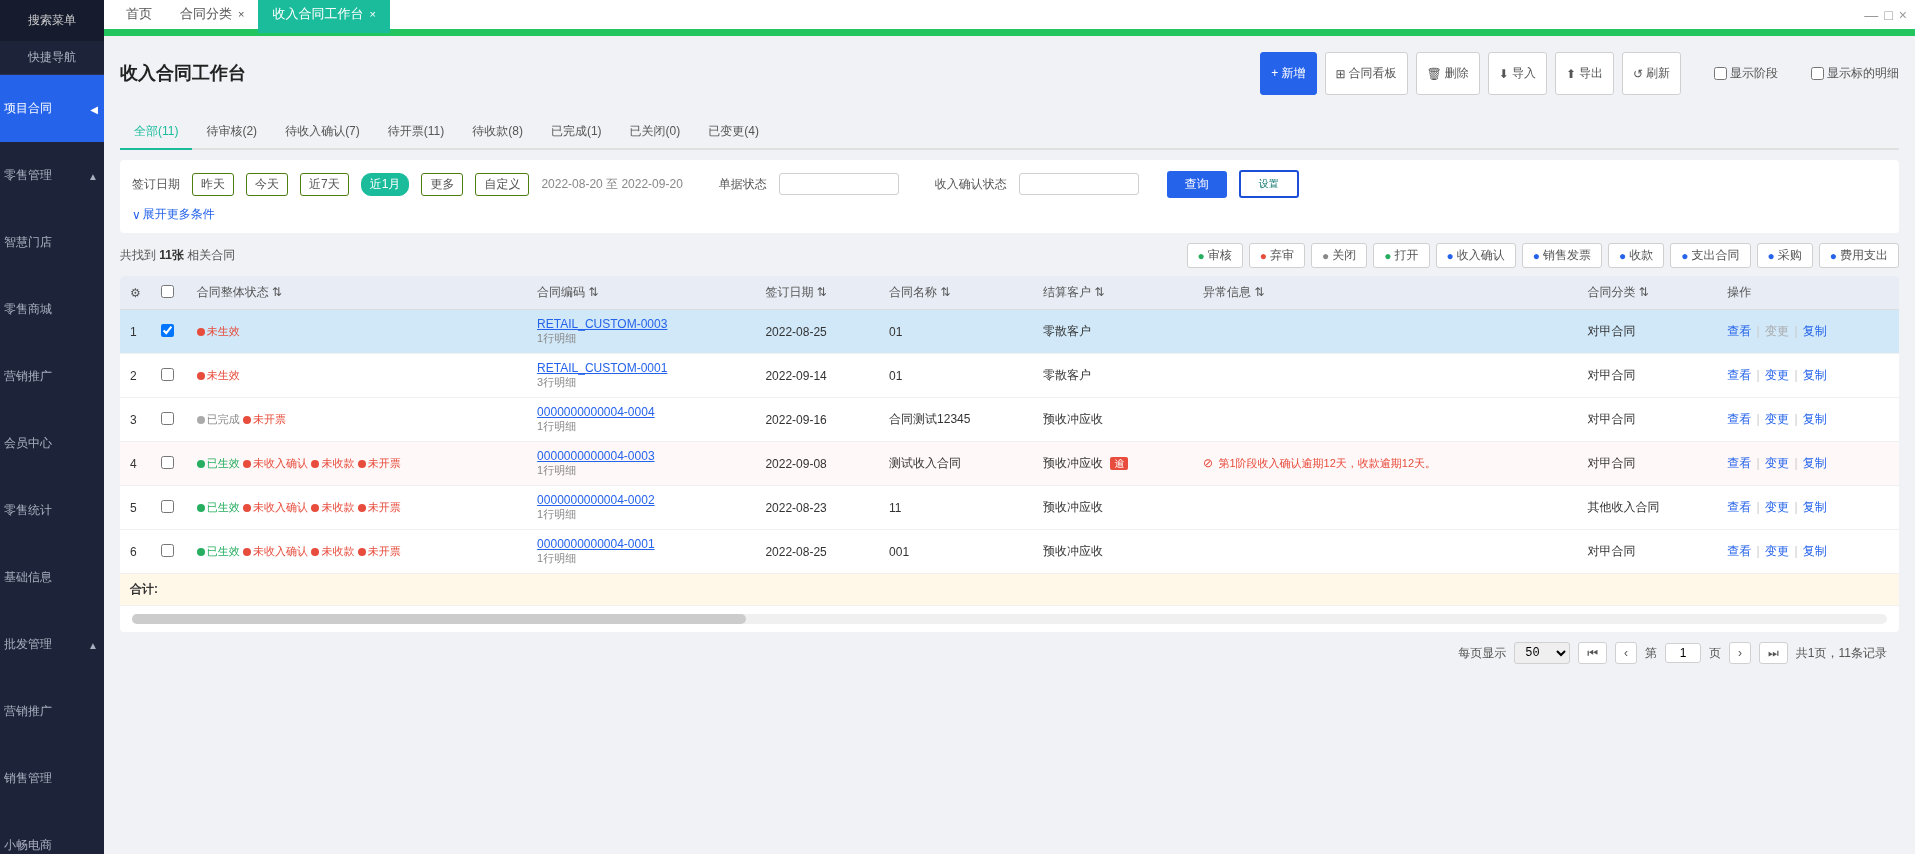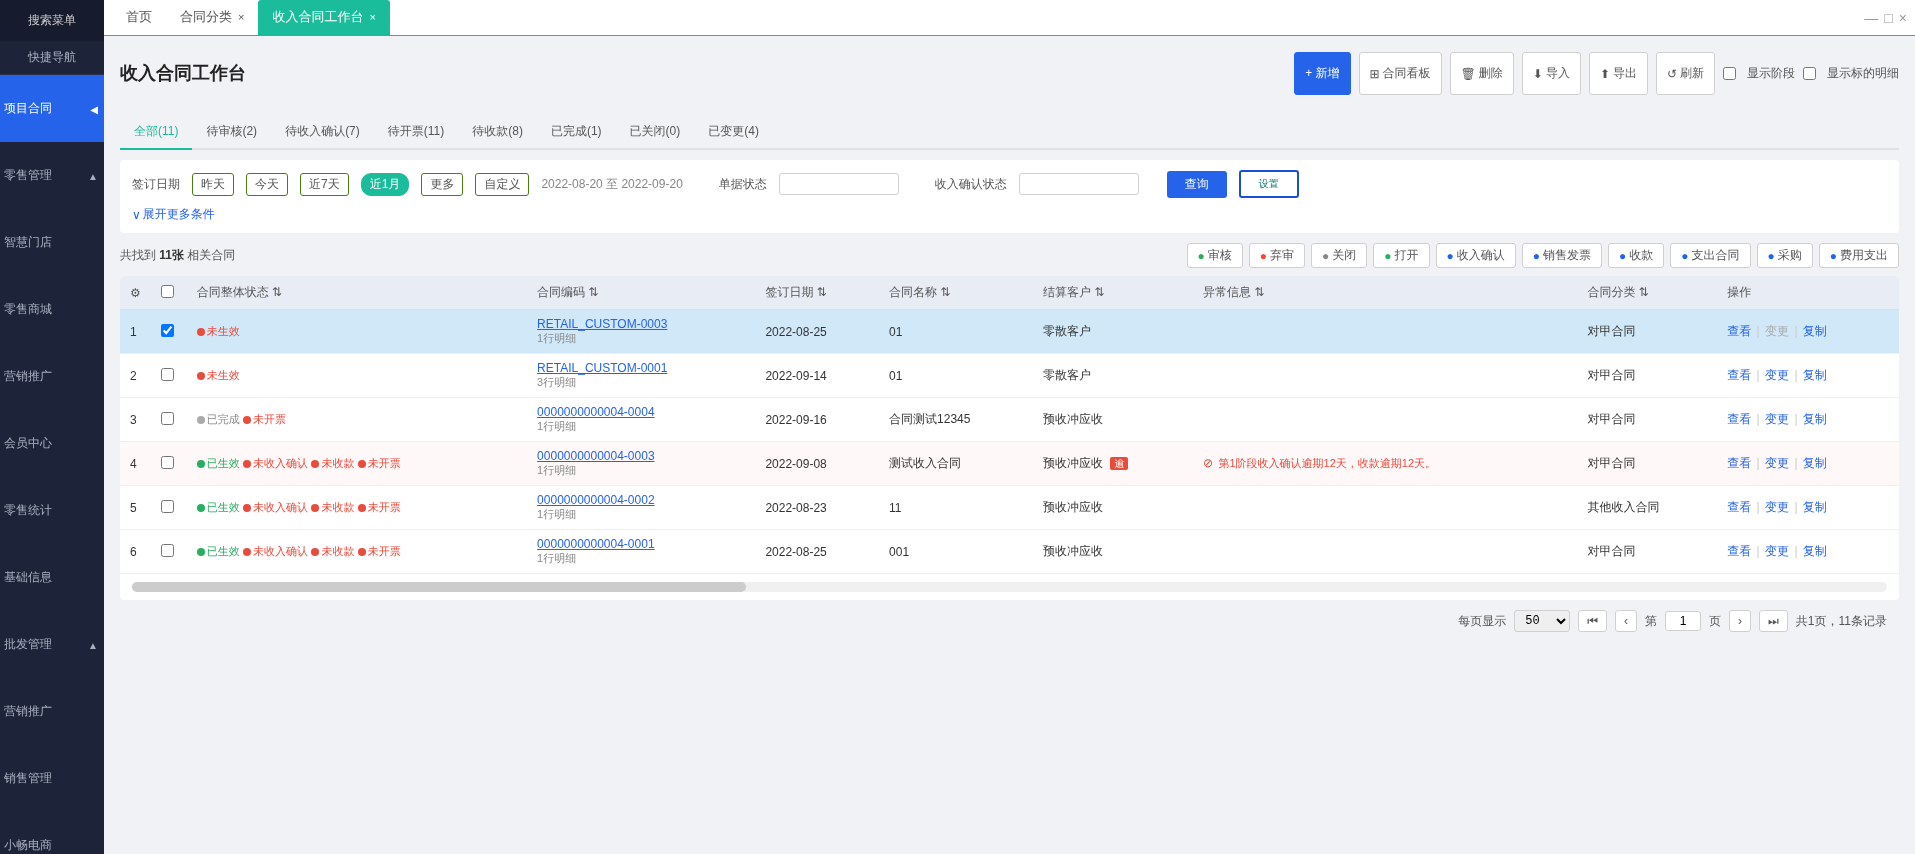"首页" .tabs-bar { border-bottom: 1px solid #22c55e -> 7px solid #22c55e }
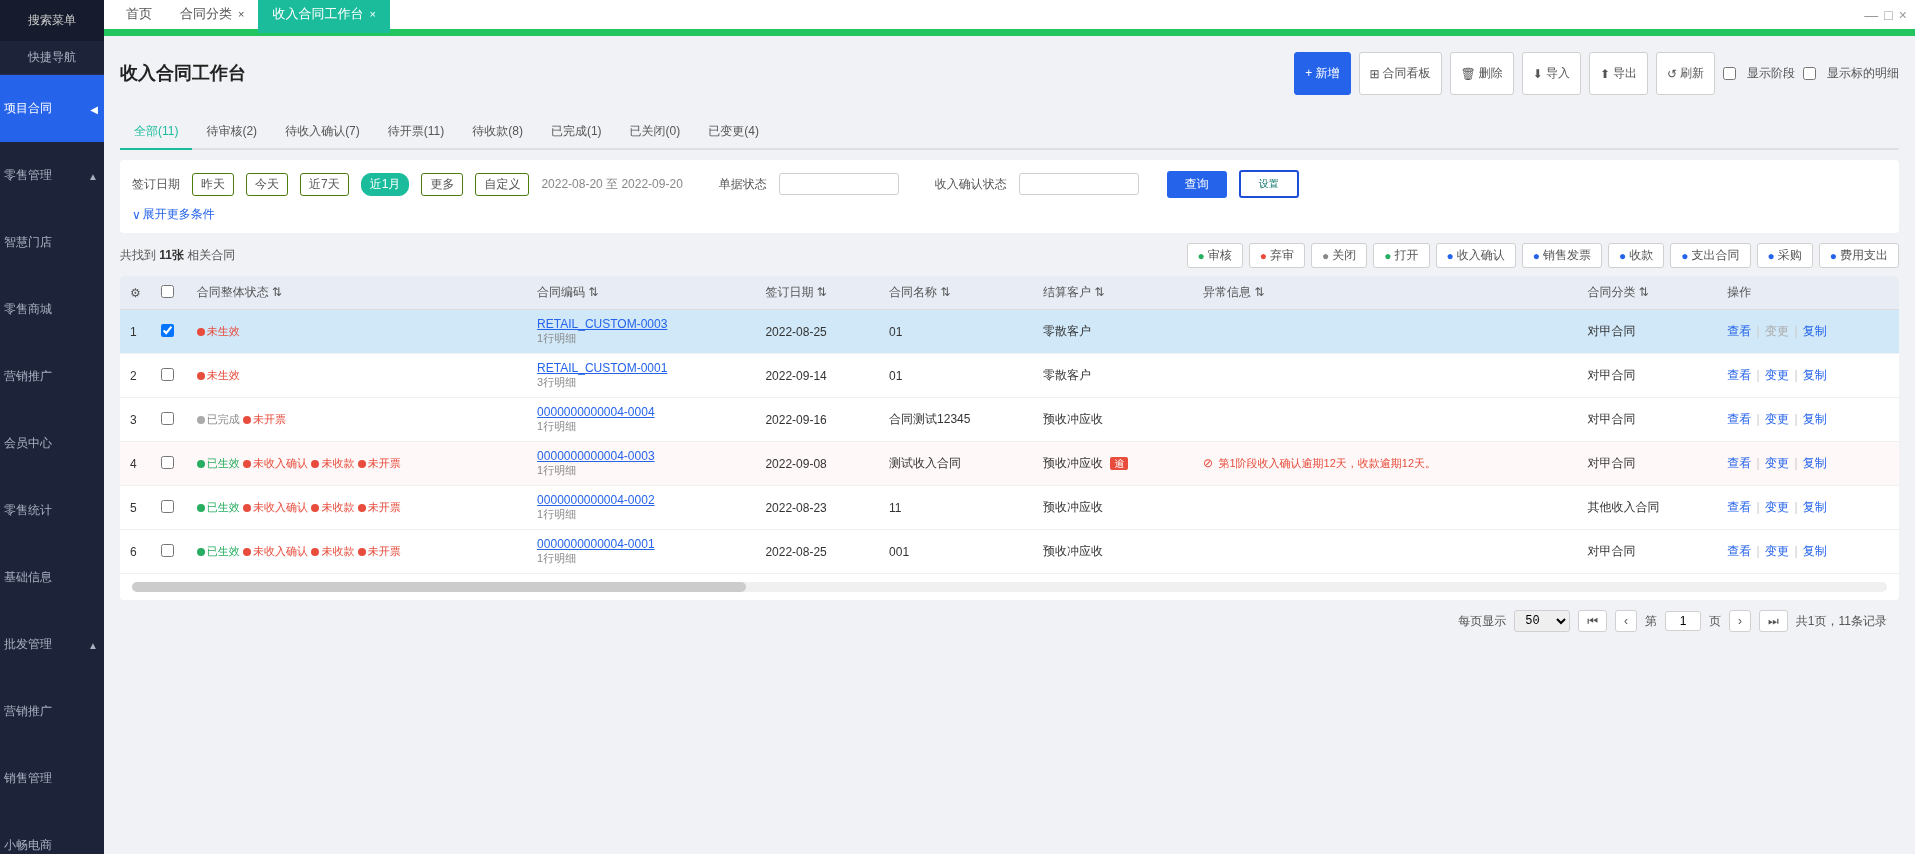"显示阶段" .checkbox-label { gap: 11px -> 3px; margin-left: none -> 25px }
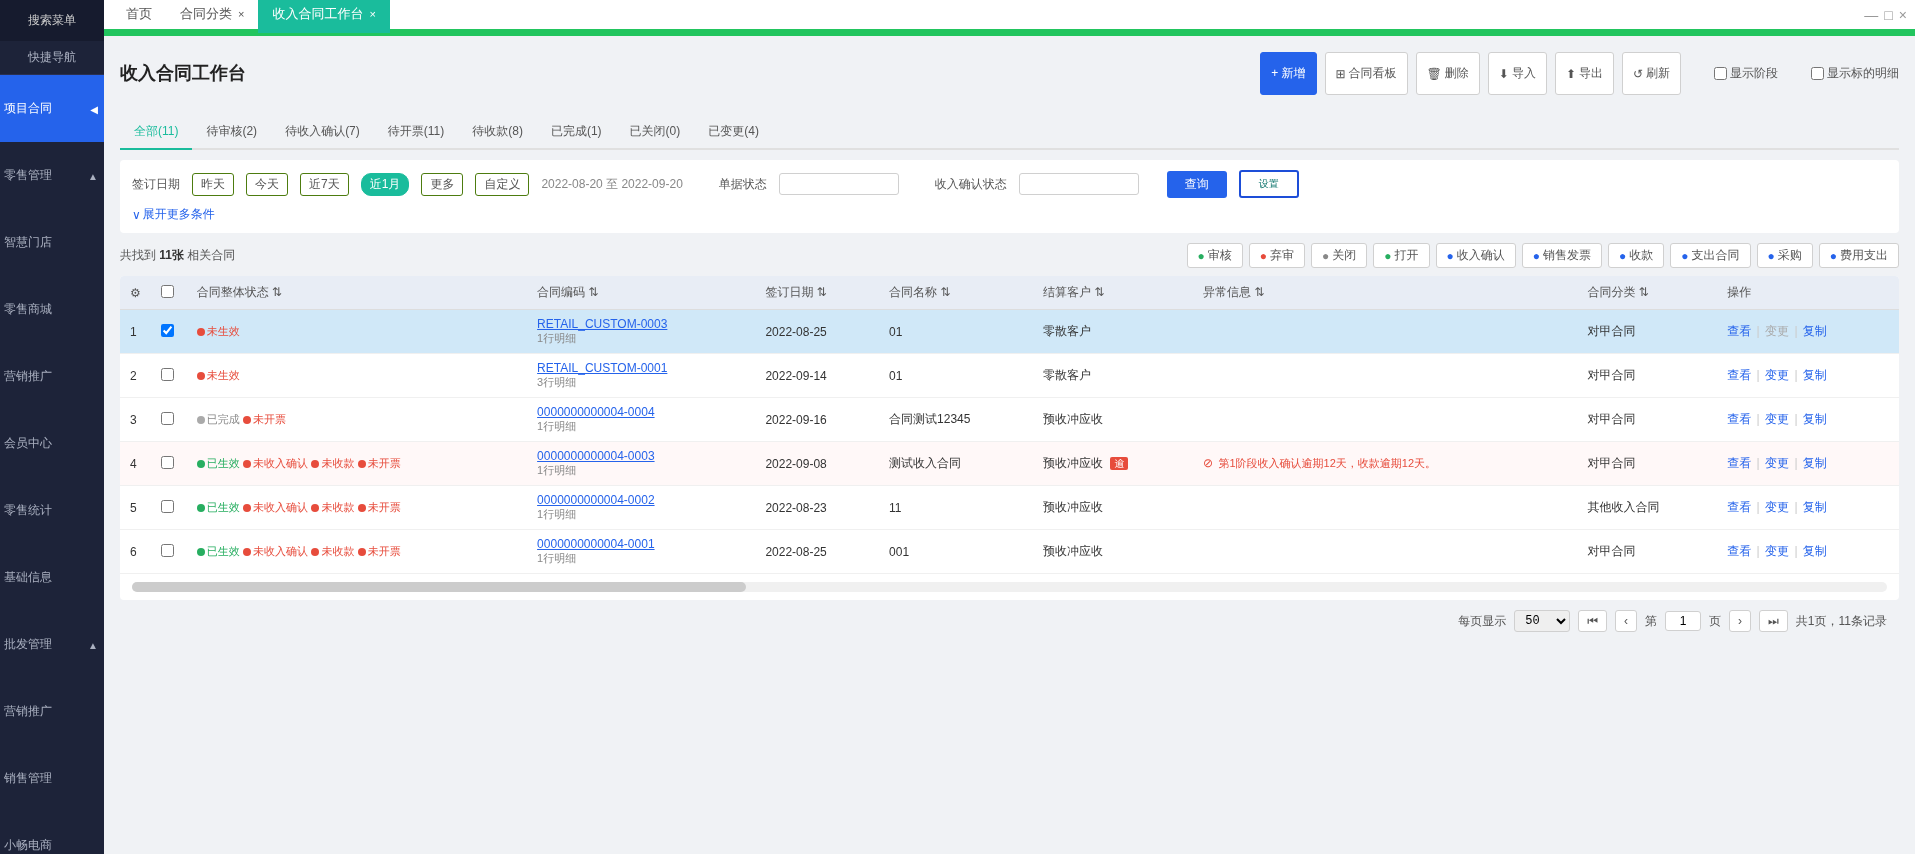"合计:" tr.footer-row { html: none -> <tr> <td>合计:</td> <td></td> </tr> }
